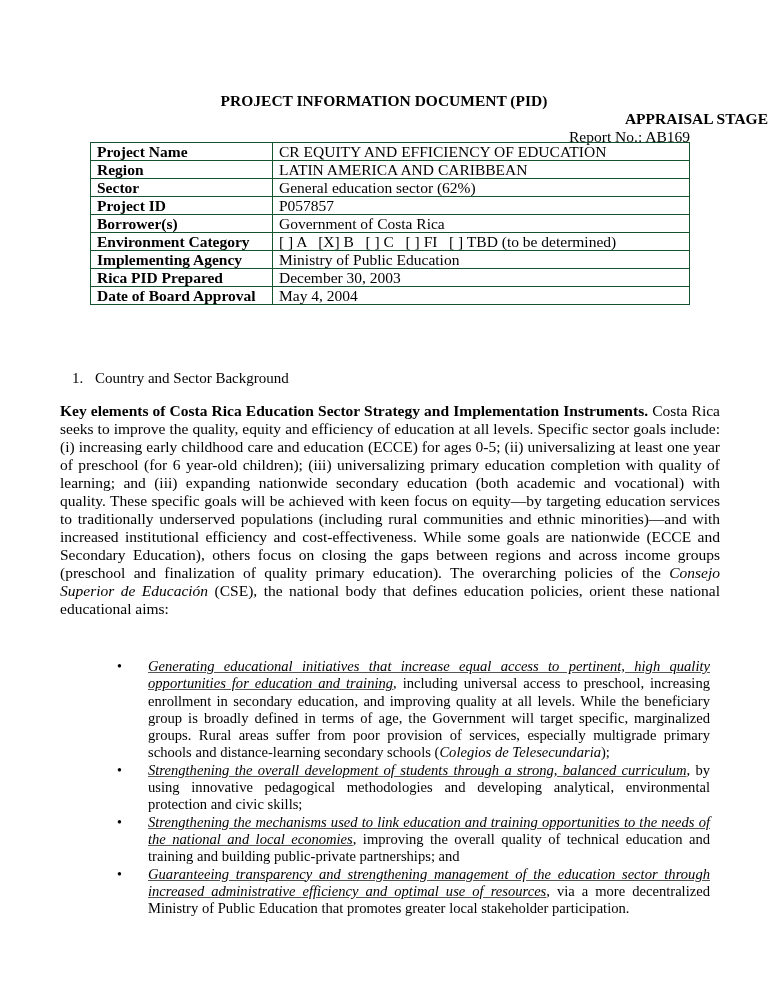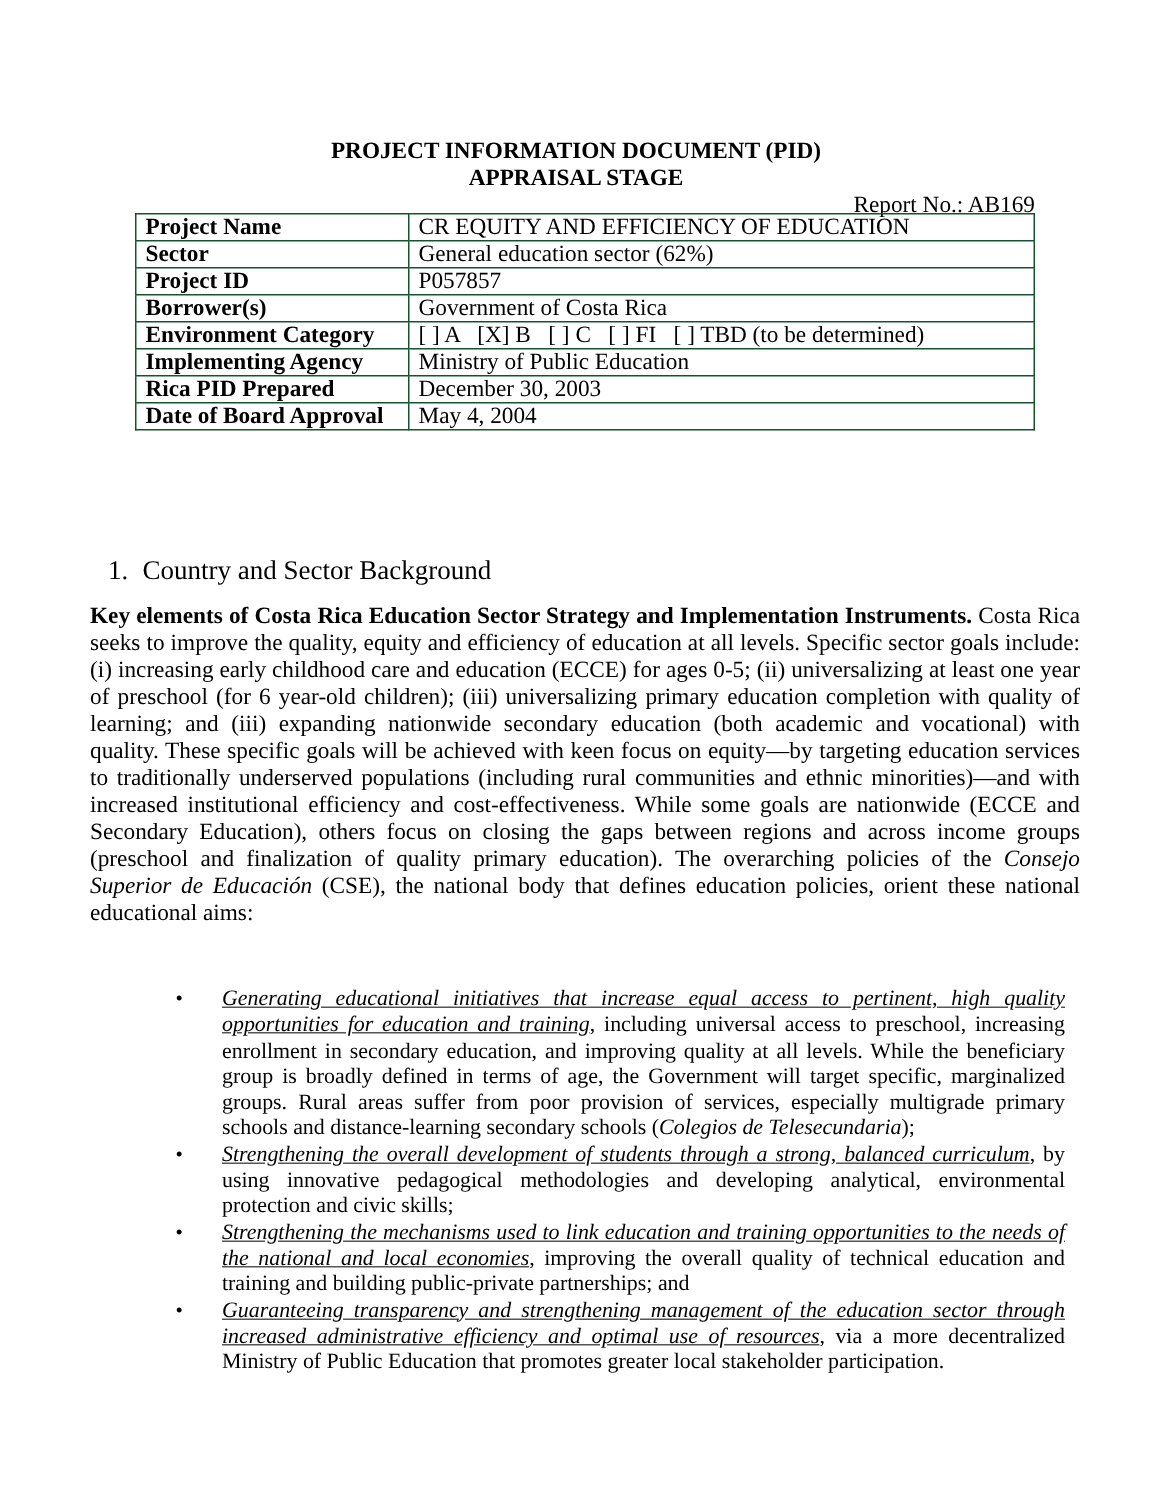"APPRAISAL STAGE" .title2 { text-align: none -> right }
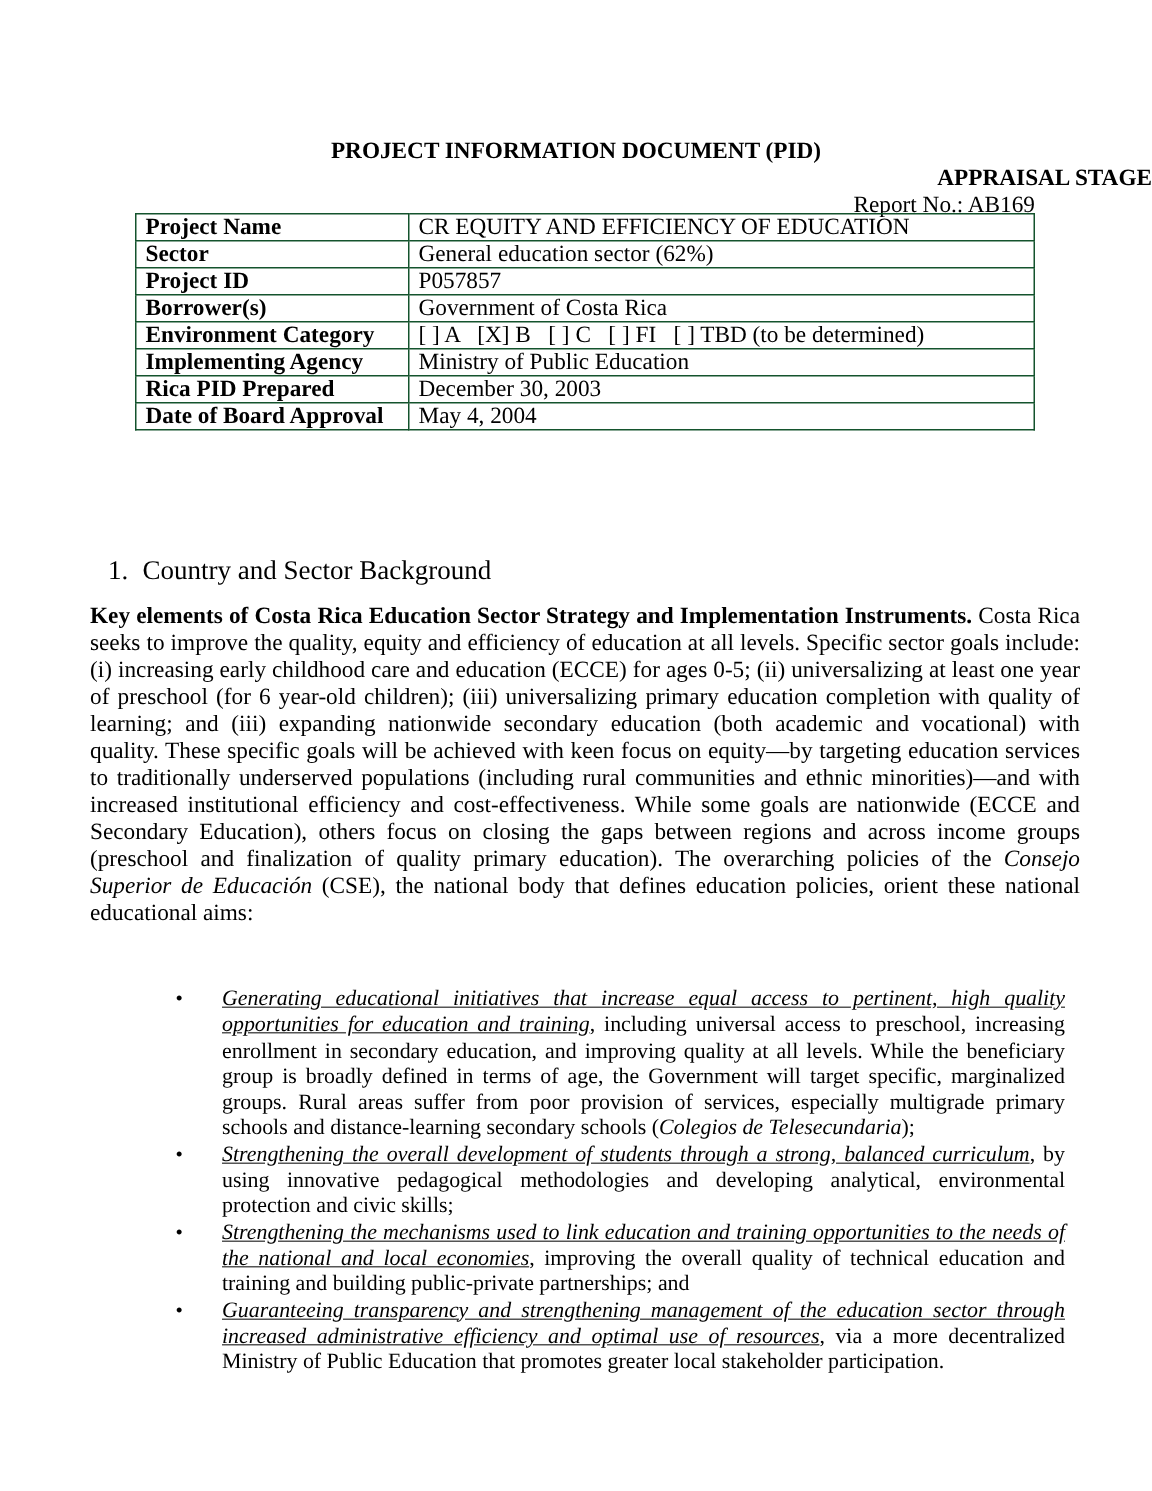"Region" tr { html: none -> <tr> <td>Region</td> <td>LATIN AMERICA AND CARIBBEAN</td> </tr> }
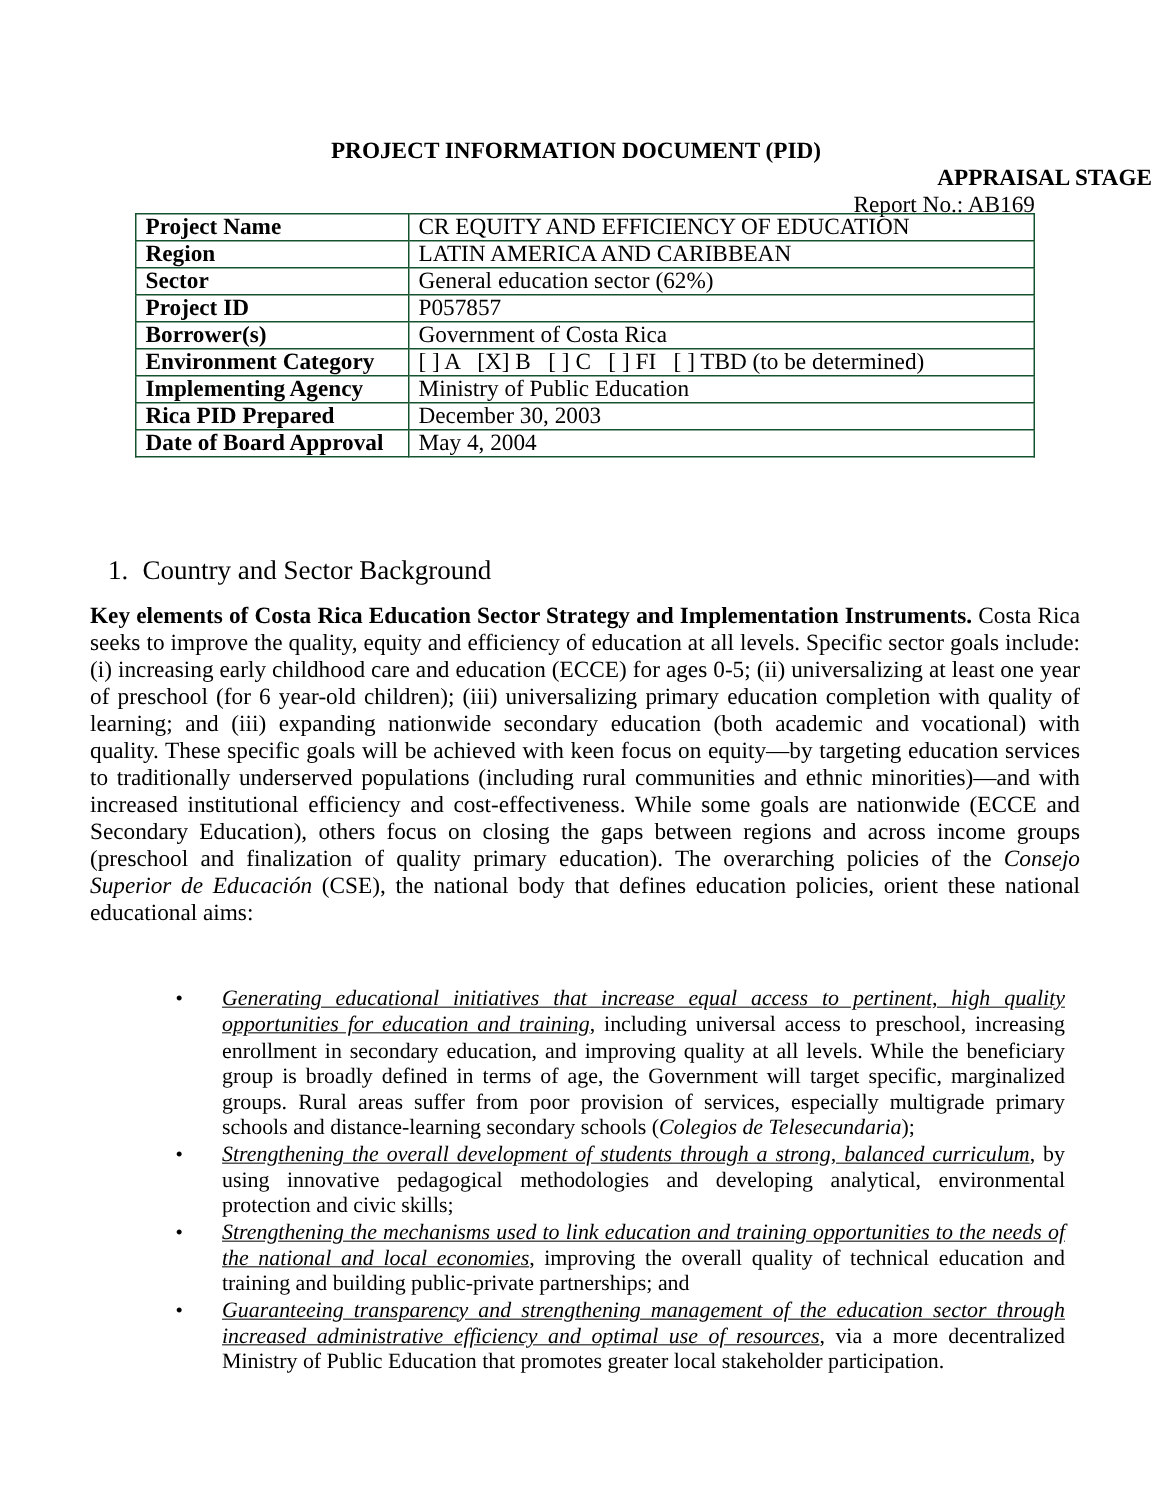"1. Country and Sector Background" .section-head { font-size: 18px -> 15px }
